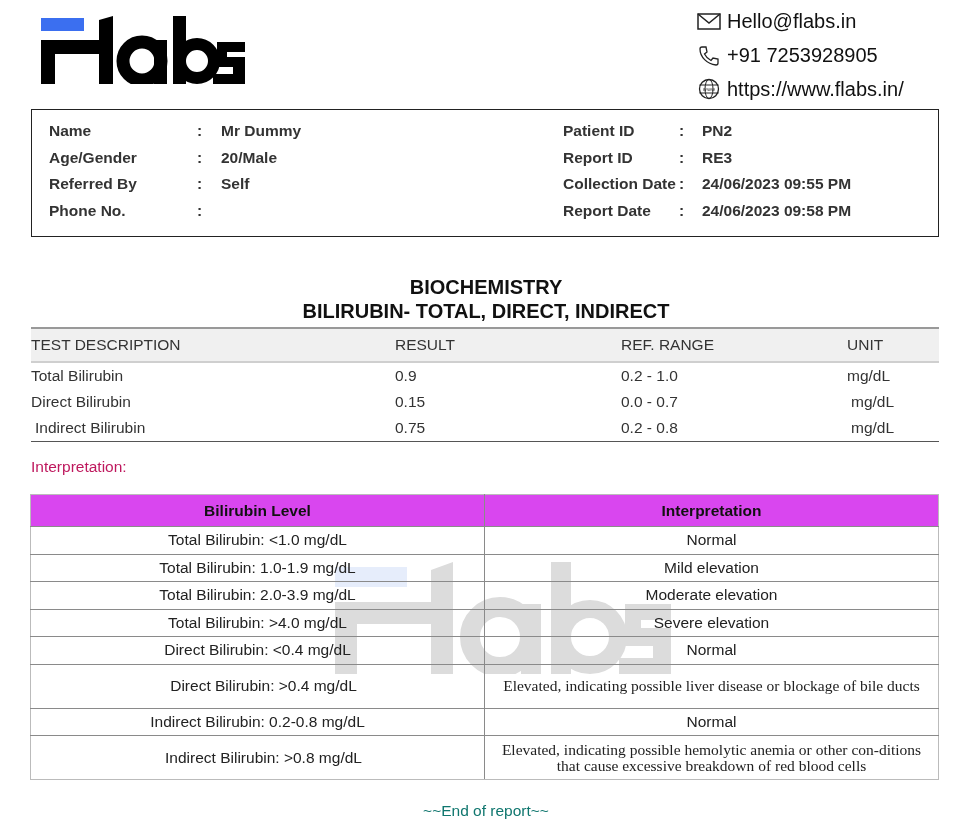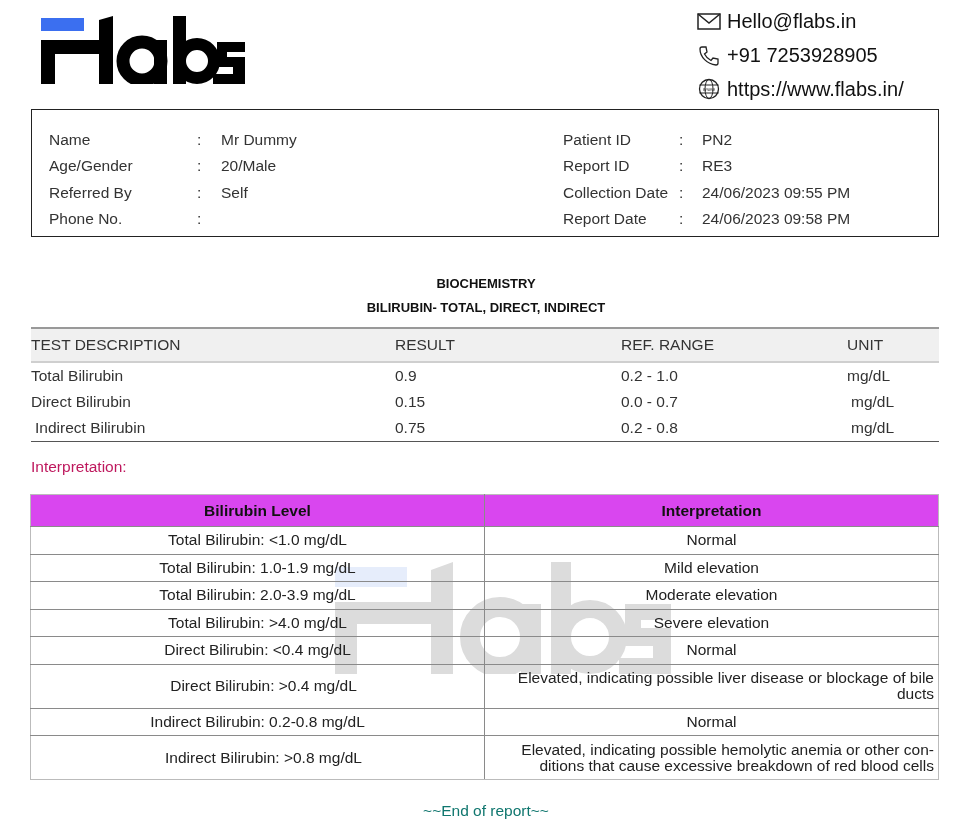"Name" .info-row { align-items: flex-end -> flex-start; font-weight: none -> bold }
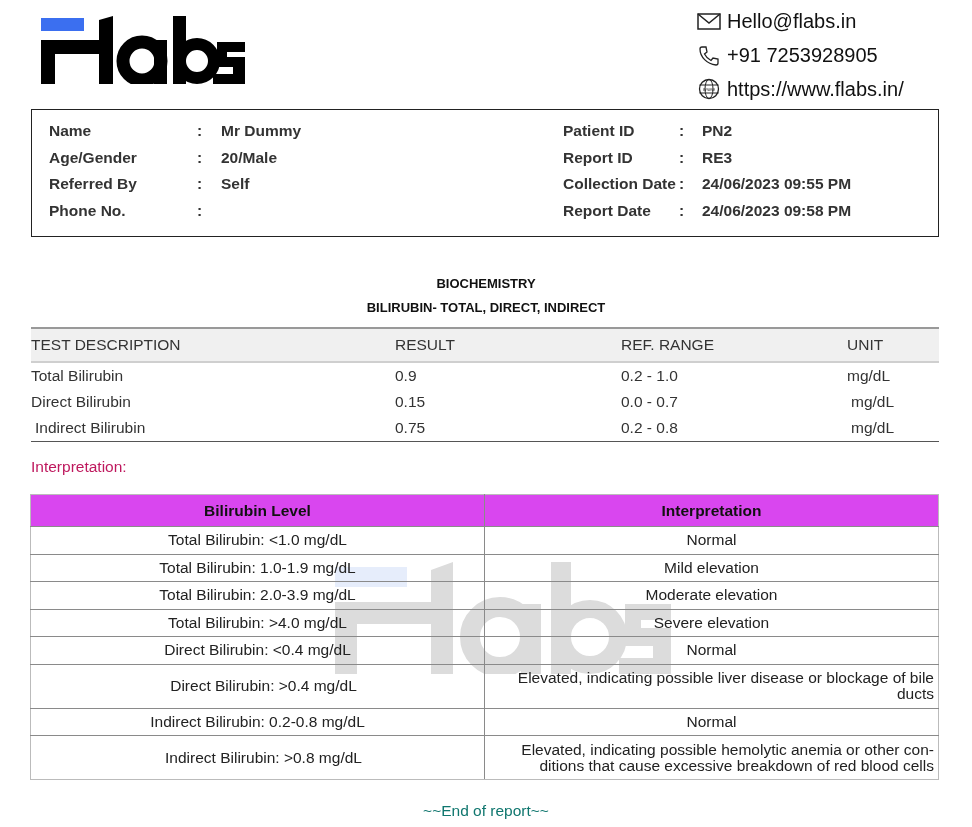"BIOCHEMISTRY" .section-title { font-size: 13px -> 20px }
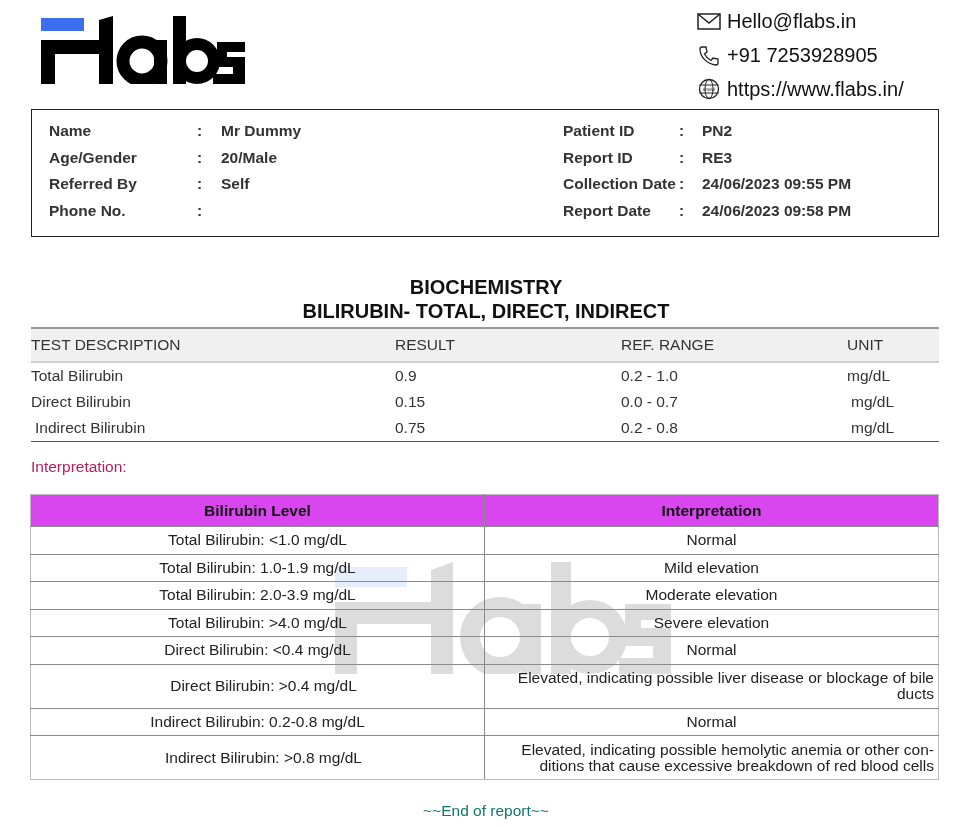"Elevated, indicating possible liver" .interp td.wrap { font-family: none -> Liberation Serif, serif; text-align: right -> center }
